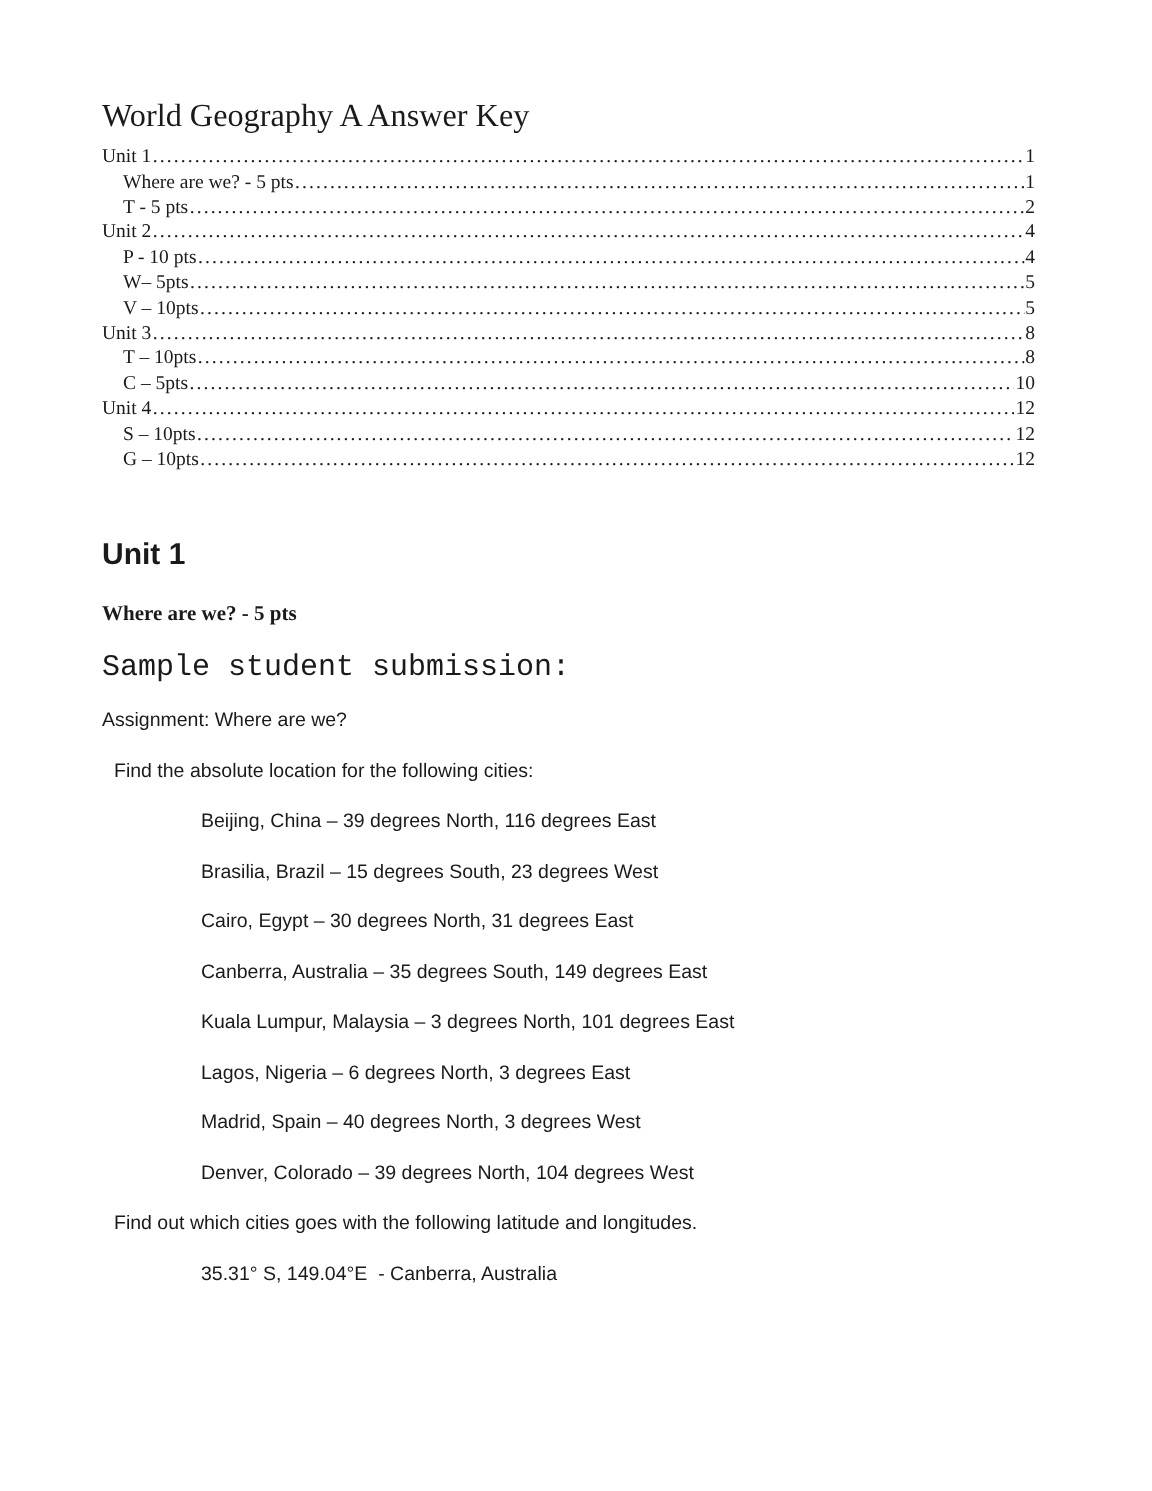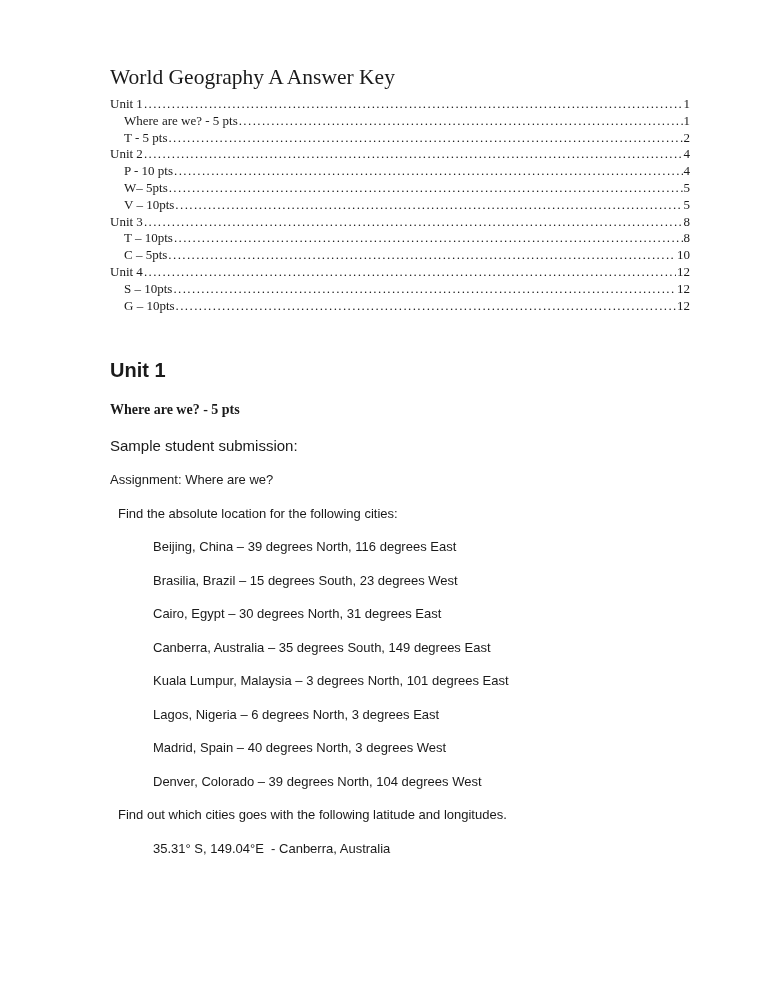"World Geography A Answer Key" .page { padding: 64px 78px 0 110px -> 64px 78px 0 68px }
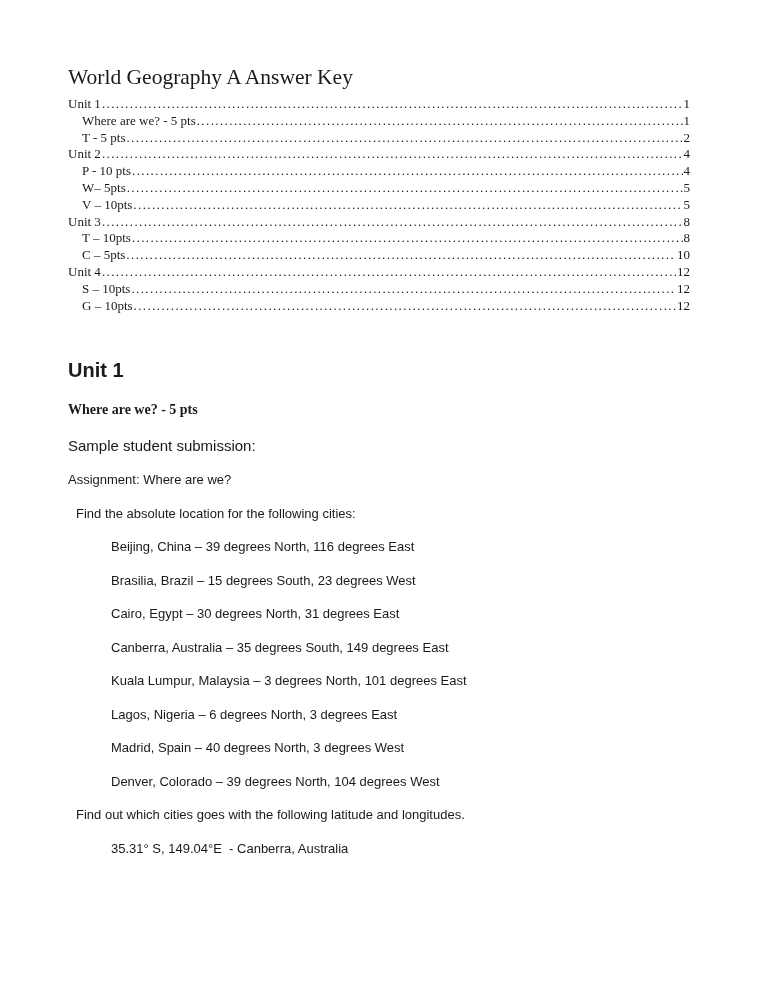"Sample student submission:" .submission-label { font-family: Liberation Sans, sans-serif -> Liberation Mono, monospace; font-size: 15px -> 20px }
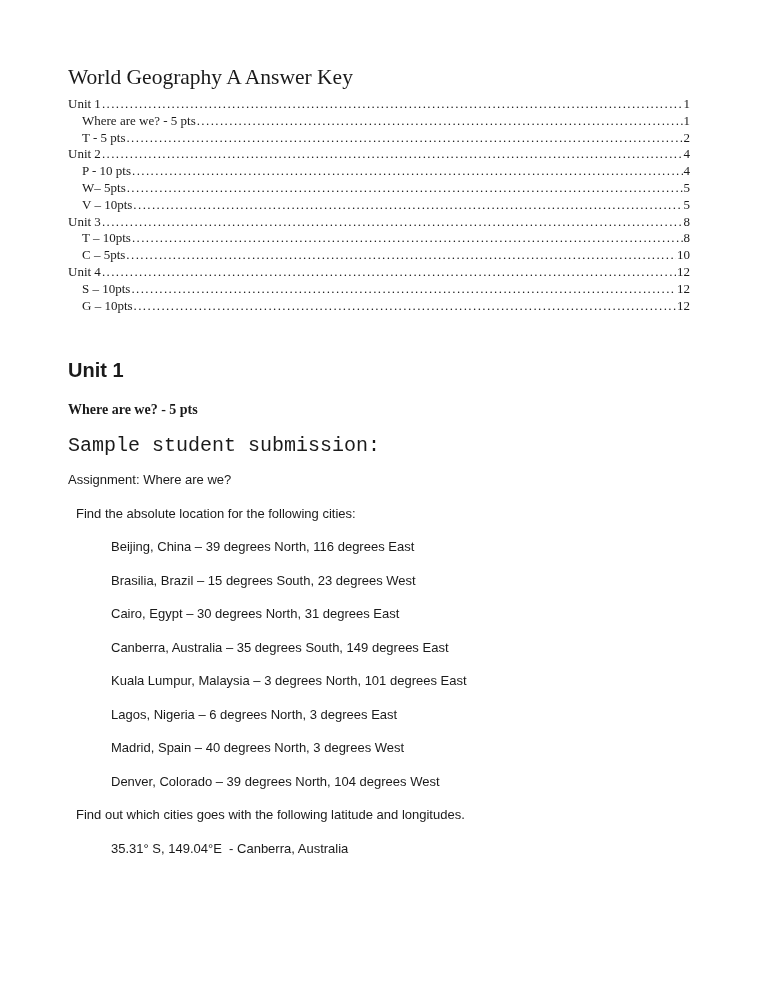"Beijing, China – 39 degrees" .indent-2 { margin-left: 43px -> 66px }
